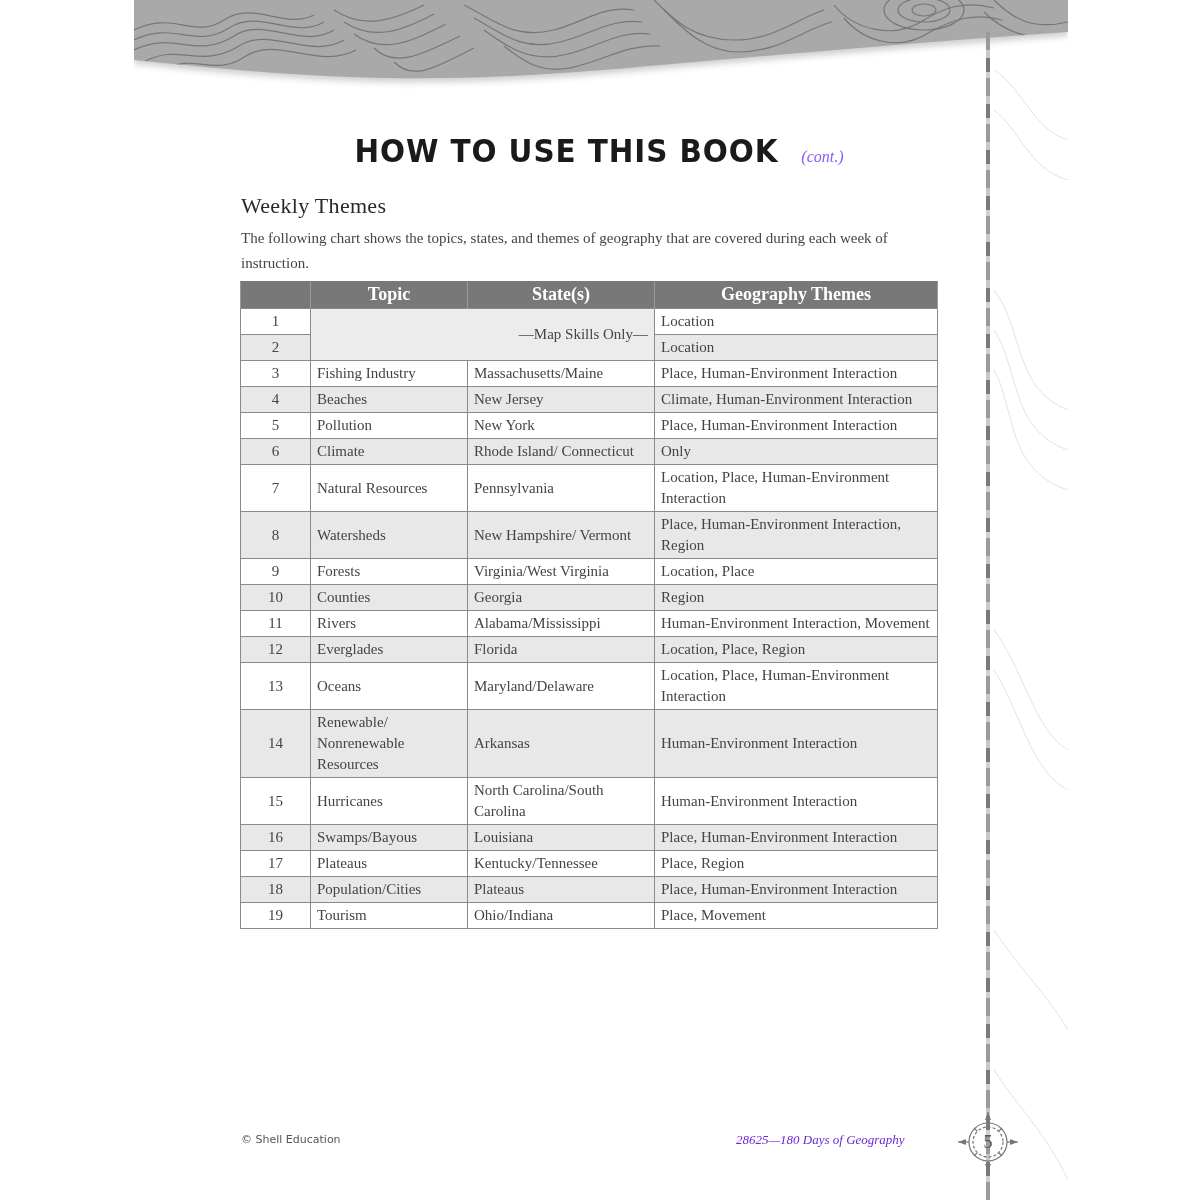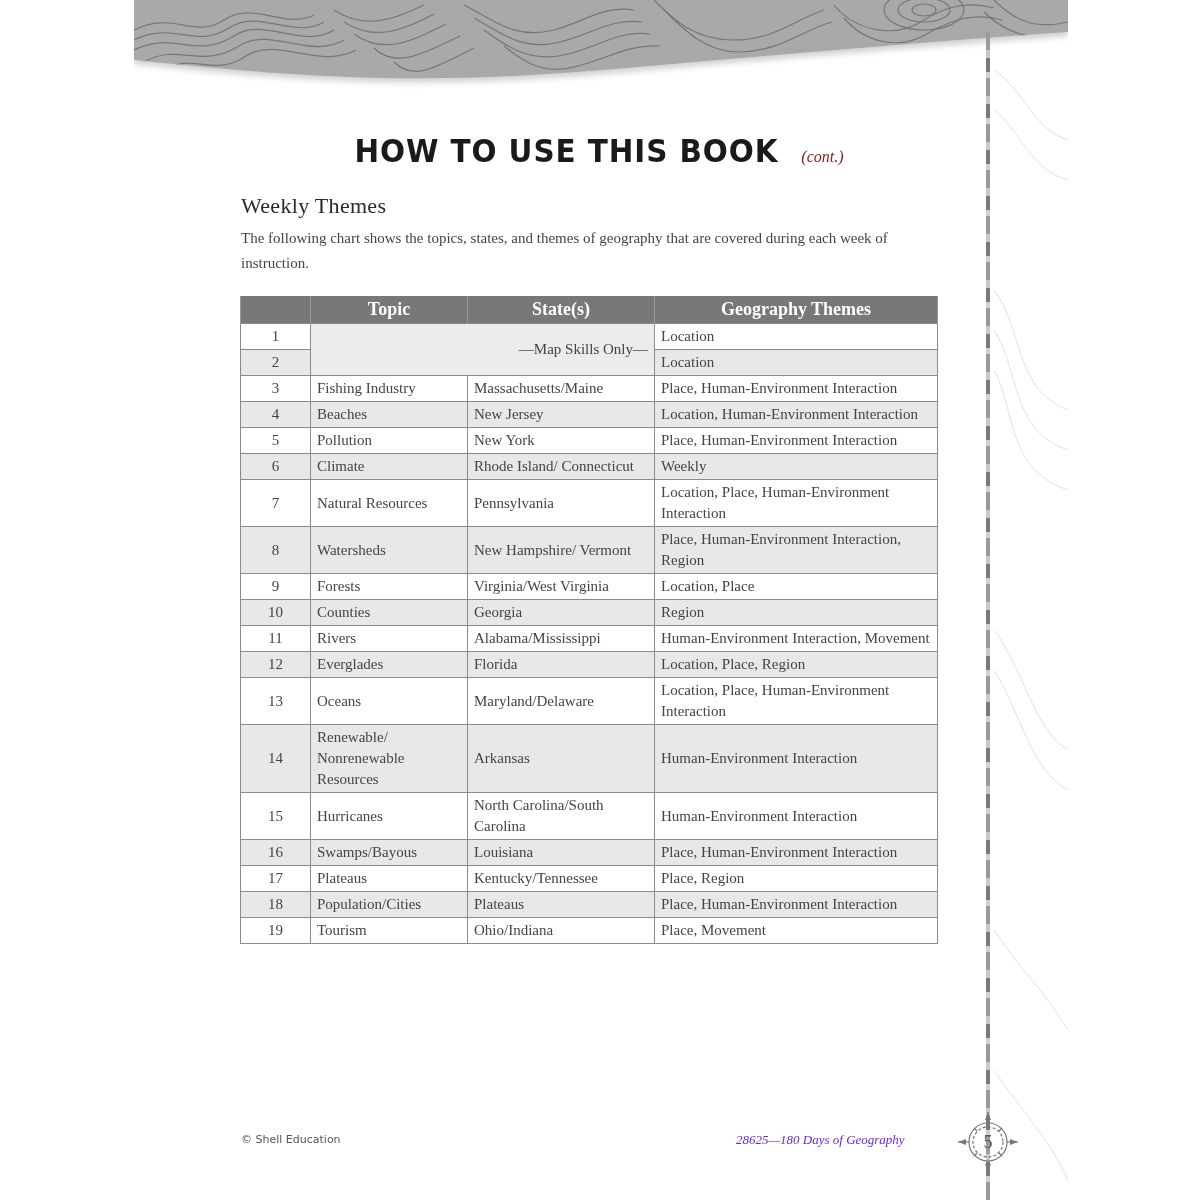"(cont.)" .title-cont { color: #7f1d1d -> #8b5cf6 }
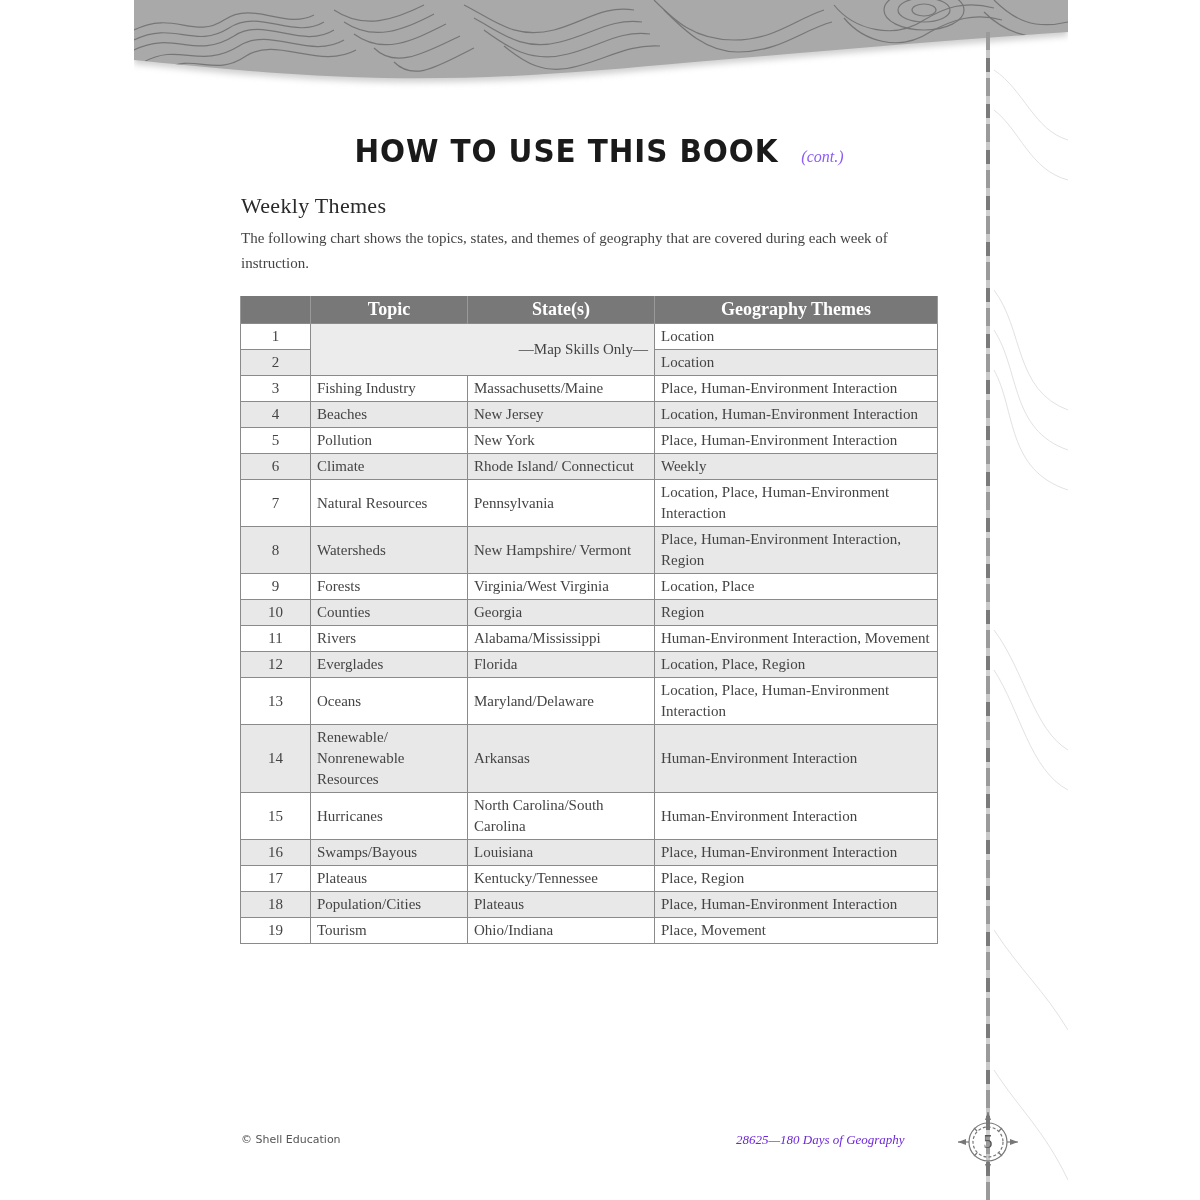"Topic" table.themes { top: 296px -> 281px }
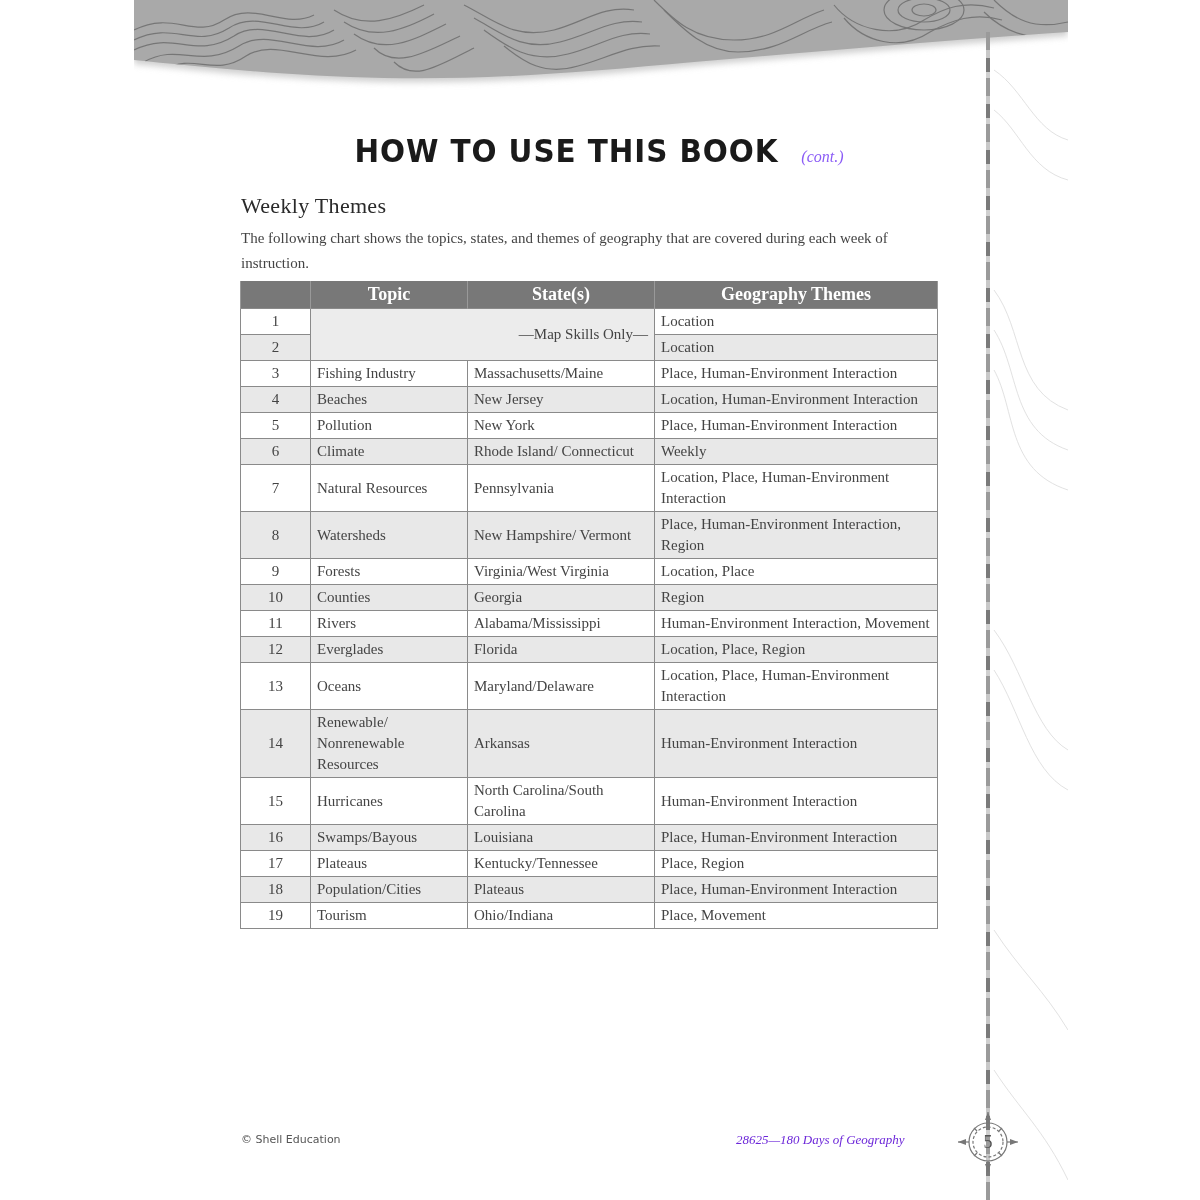"Location, Human-Environment Interaction" td { text: Location -> Climate }
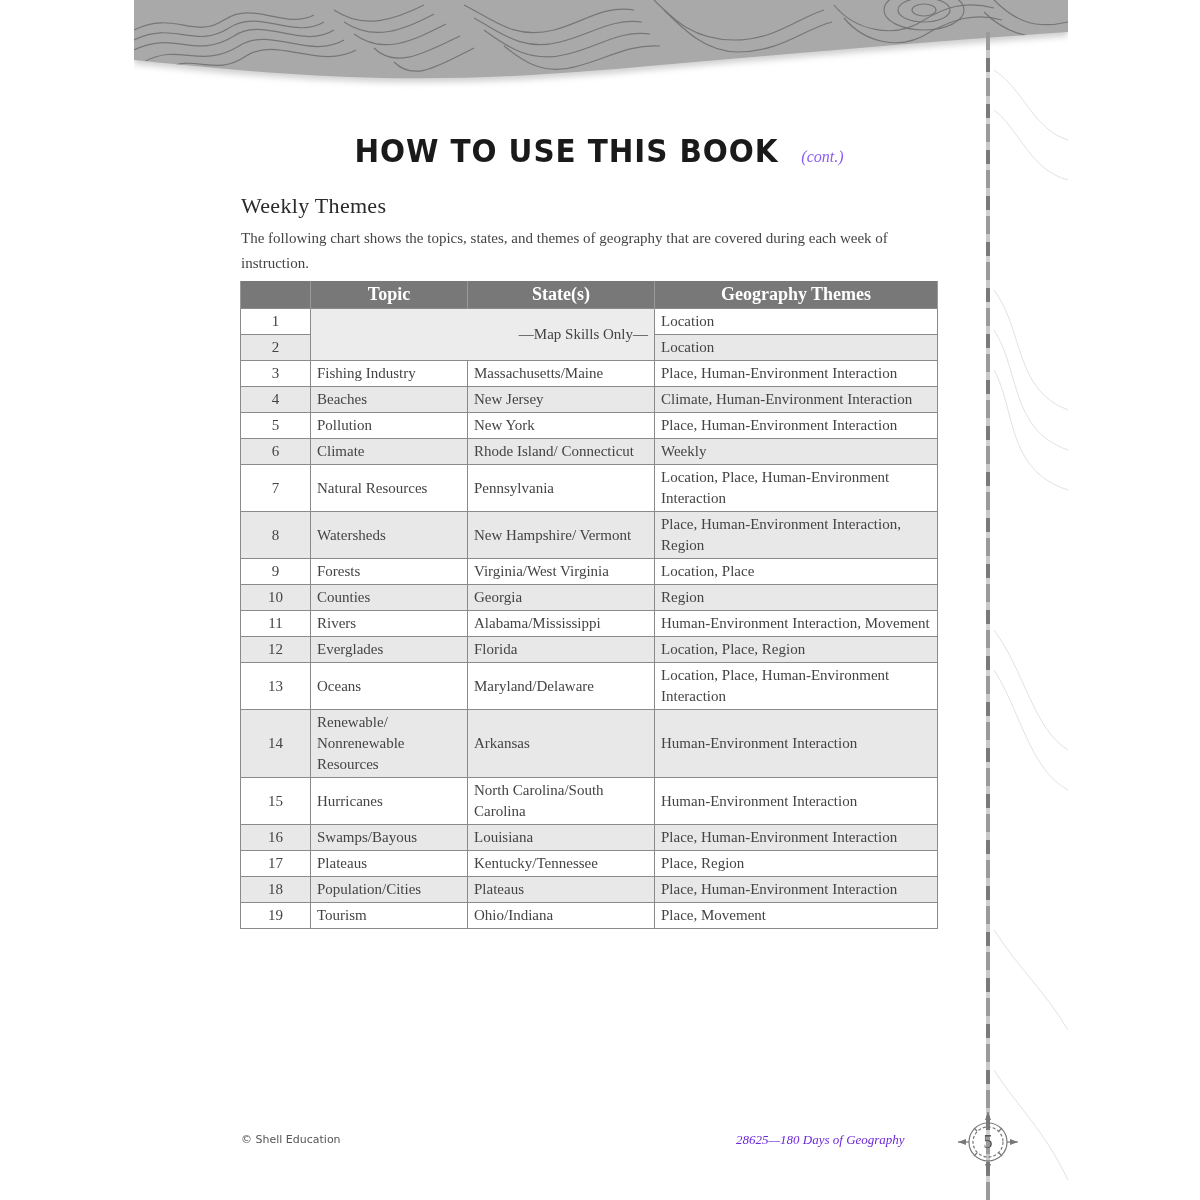"Weekly" td { text: Weekly -> Only }
